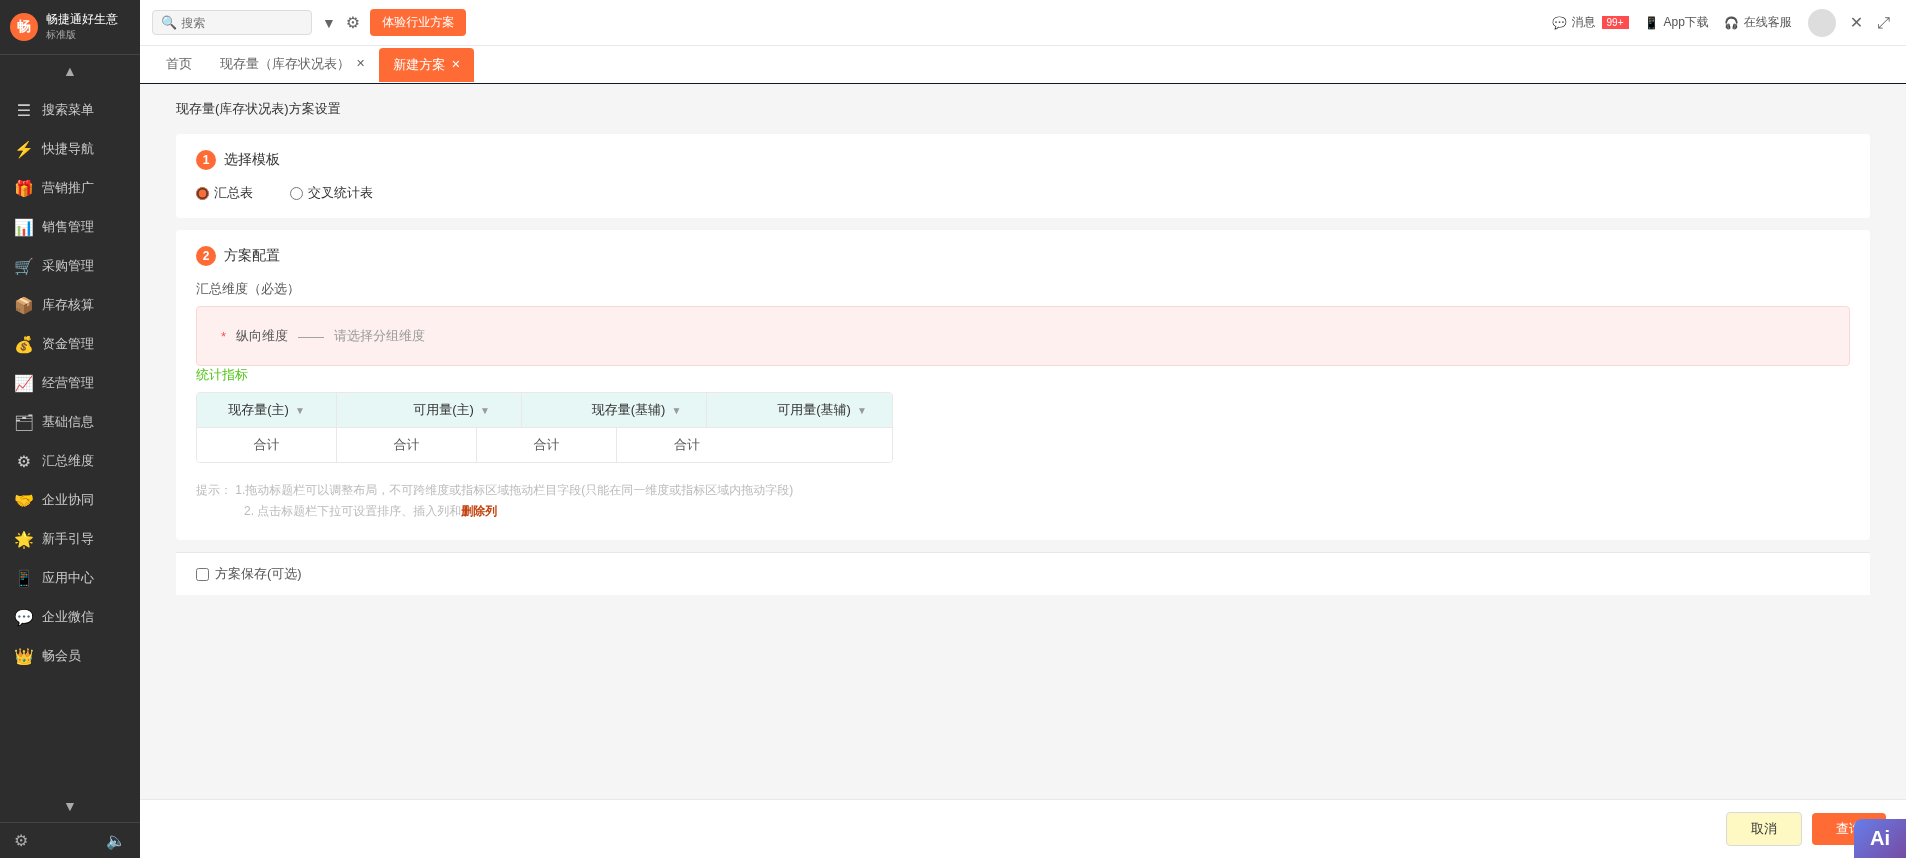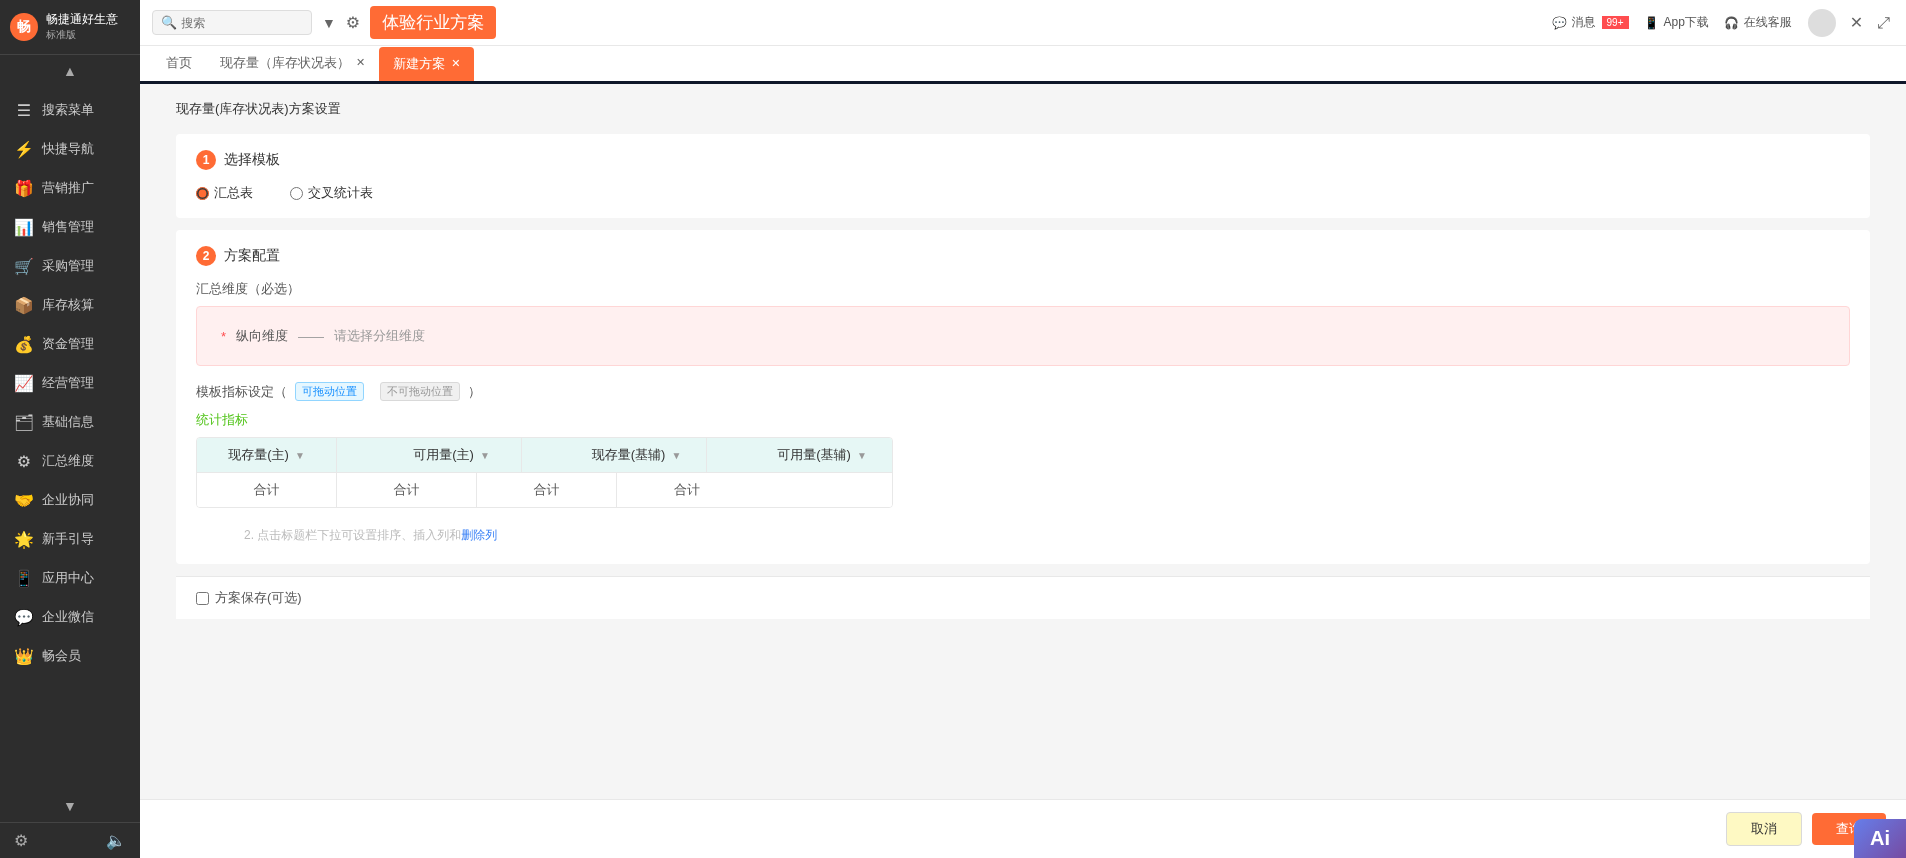"体验行业方案" .topbar-trial-btn { font-size: 17px -> 12px }
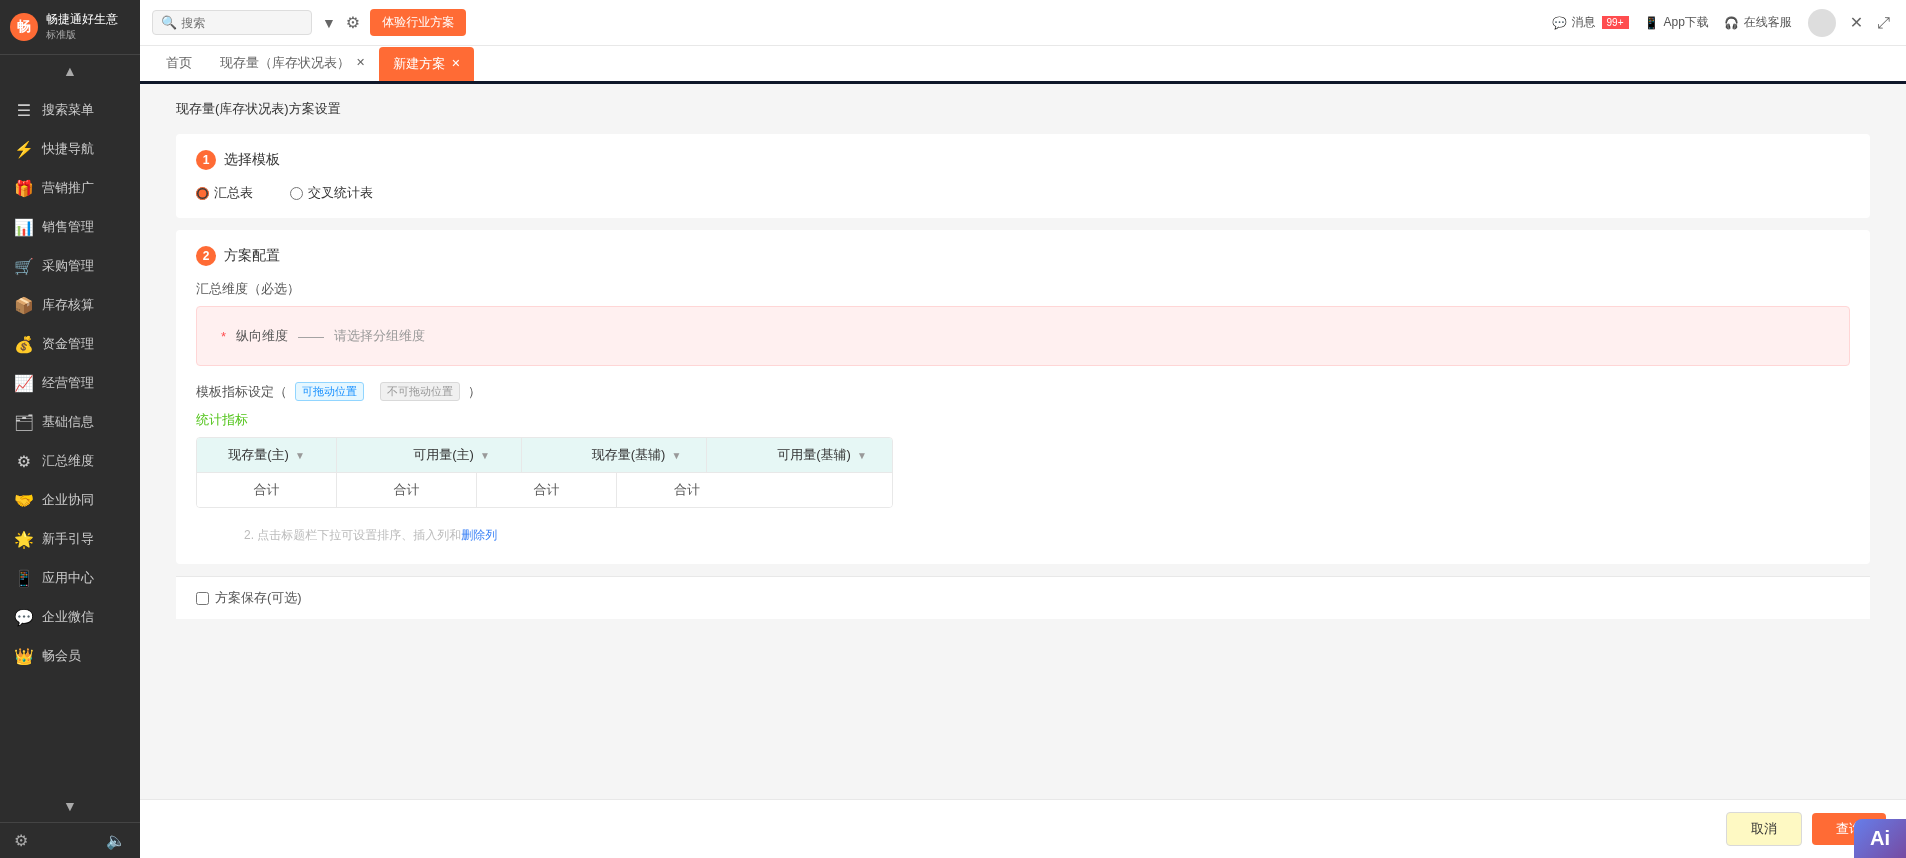"首页" .tabs-bar { border-bottom: 3px solid #0f172a -> 1px solid #0f172a }
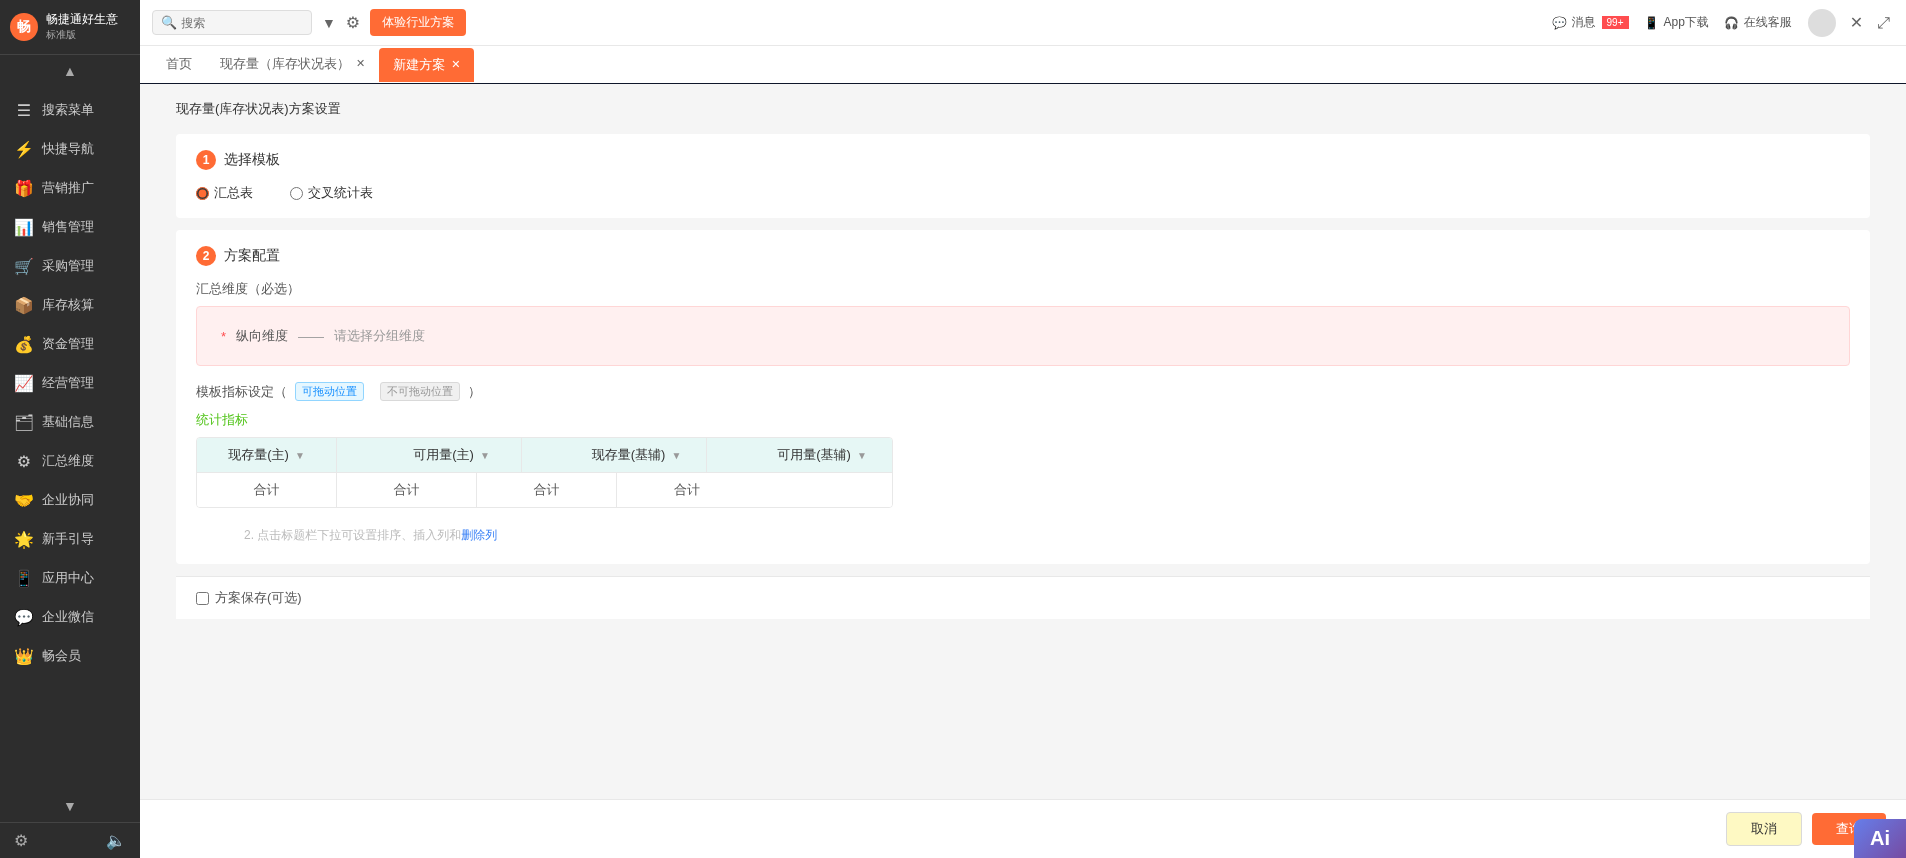"模板指标设定（" div.metrics-label { html: <div> <span>模板指标设定（</span> <span>可拖动位置</span> <span></span> <span>不可拖动位置</span> <span>）</span> </div> -> none }
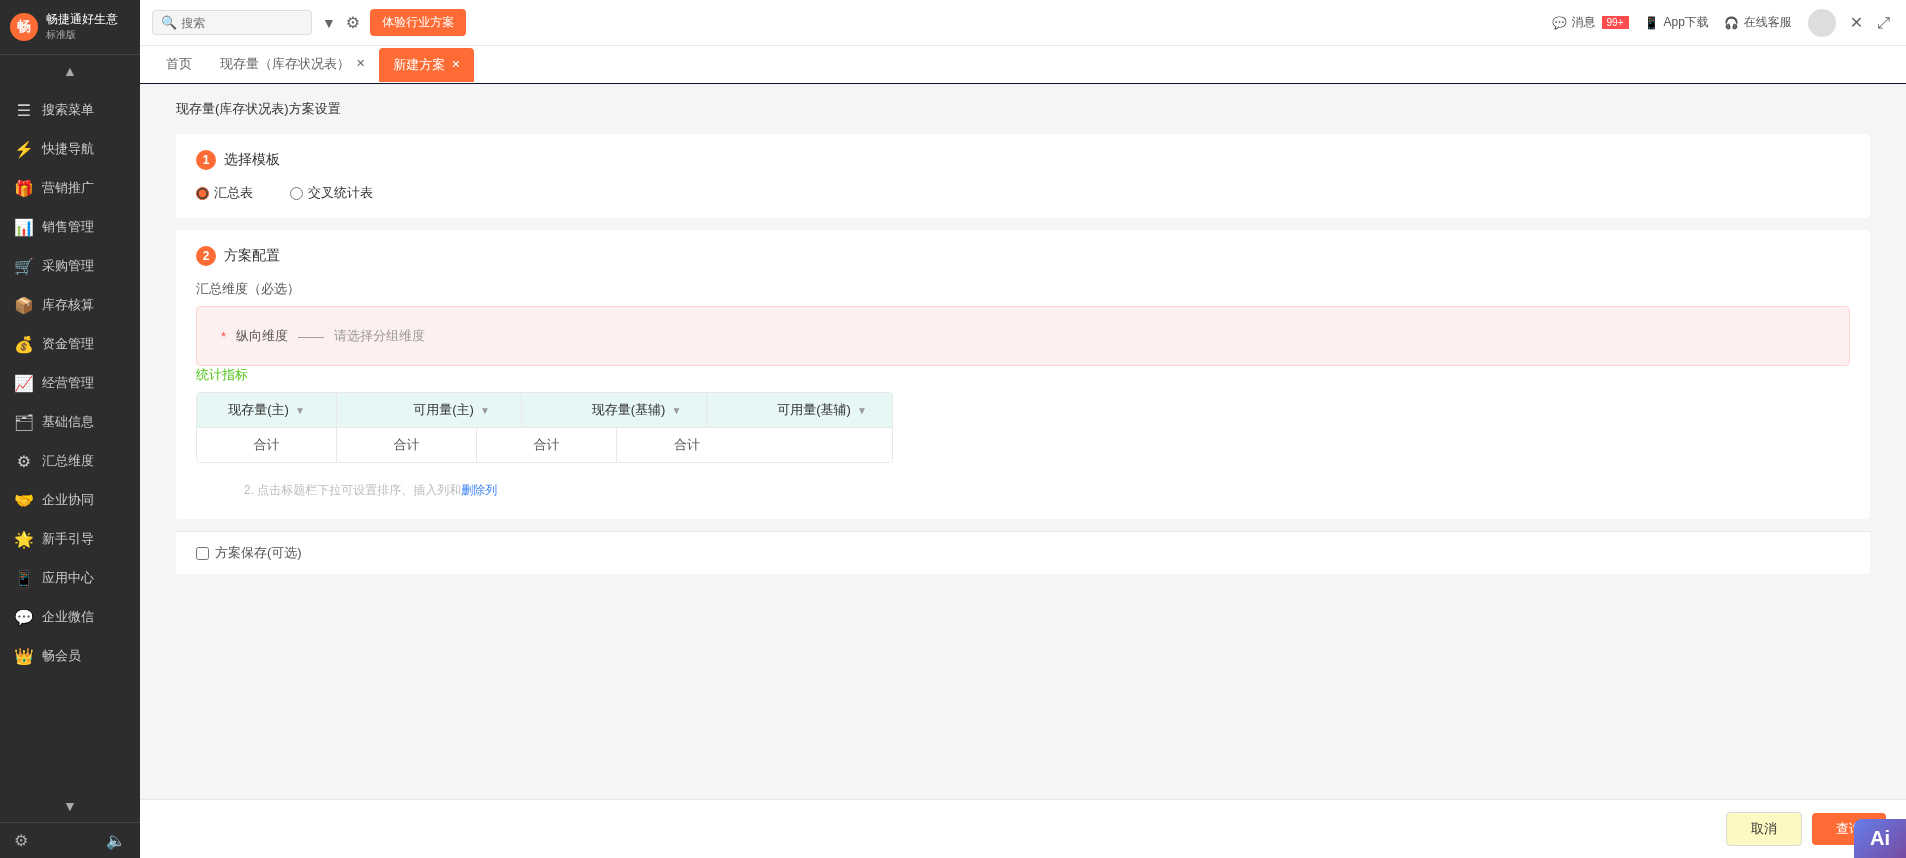"提示：" div.tip-line { html: none -> <div> <span>提示： 1.拖动标题栏可以调整布局，不可跨维度或指标区域拖动栏目字段(只能在同一维度或指标区域内拖动字段)</span> </div> }
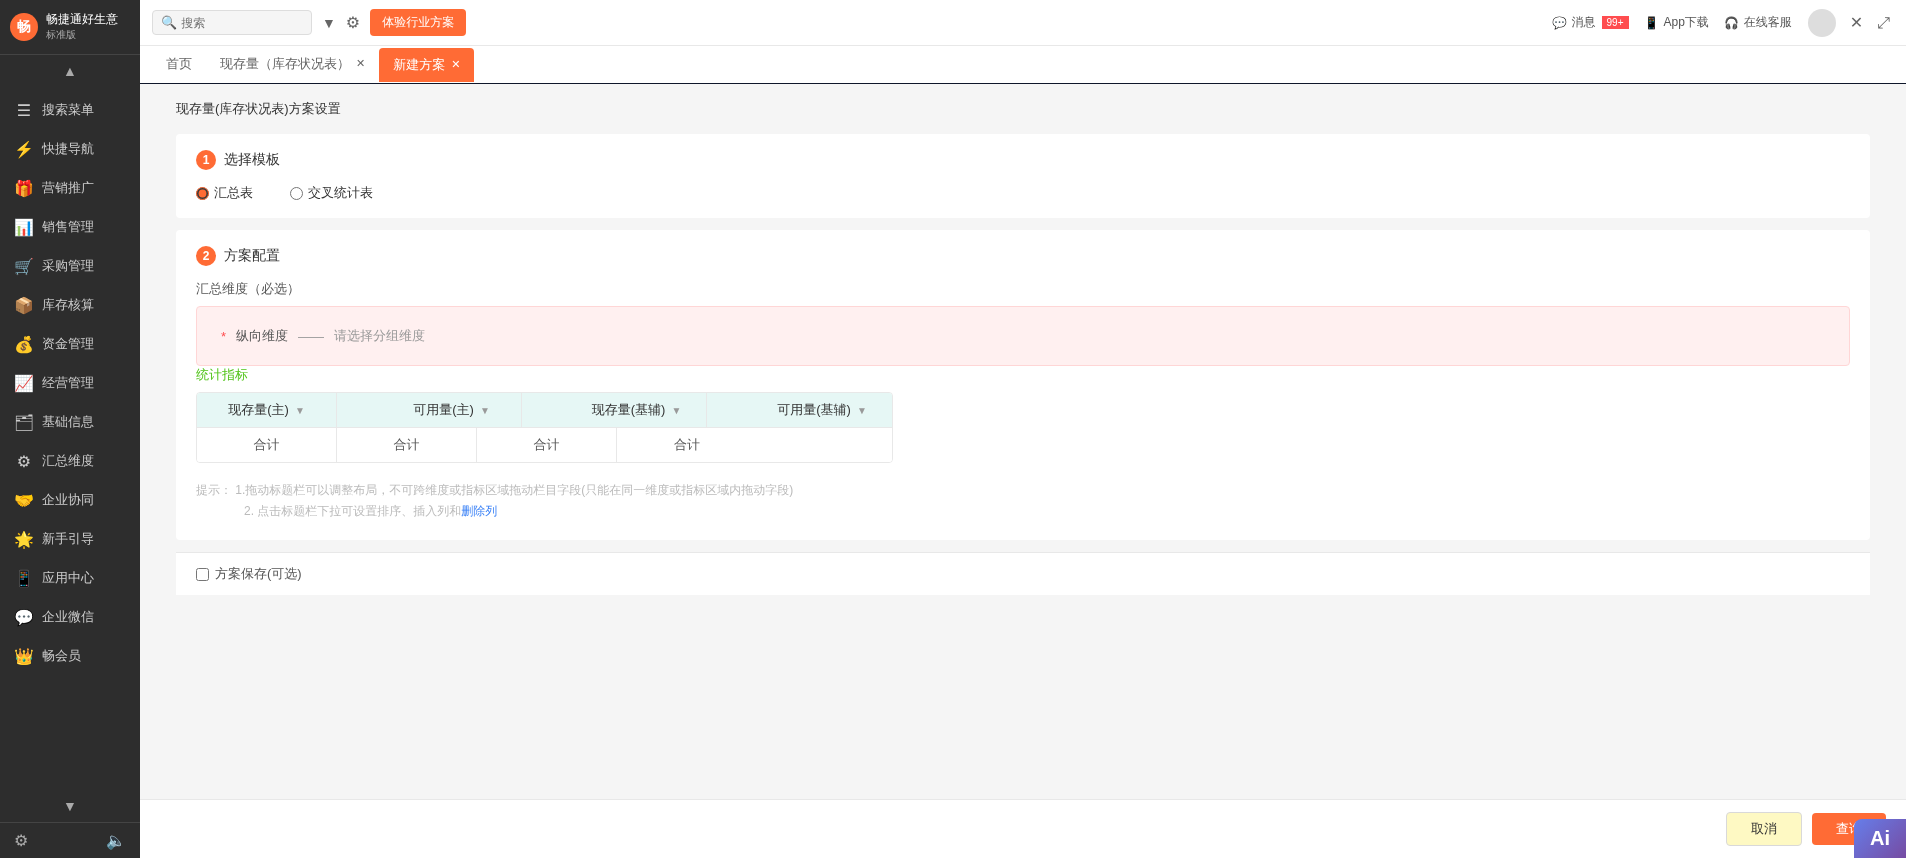"删除列" .tip-highlight { color: #3b82f6 -> #c2410c; font-weight: none -> bold }
